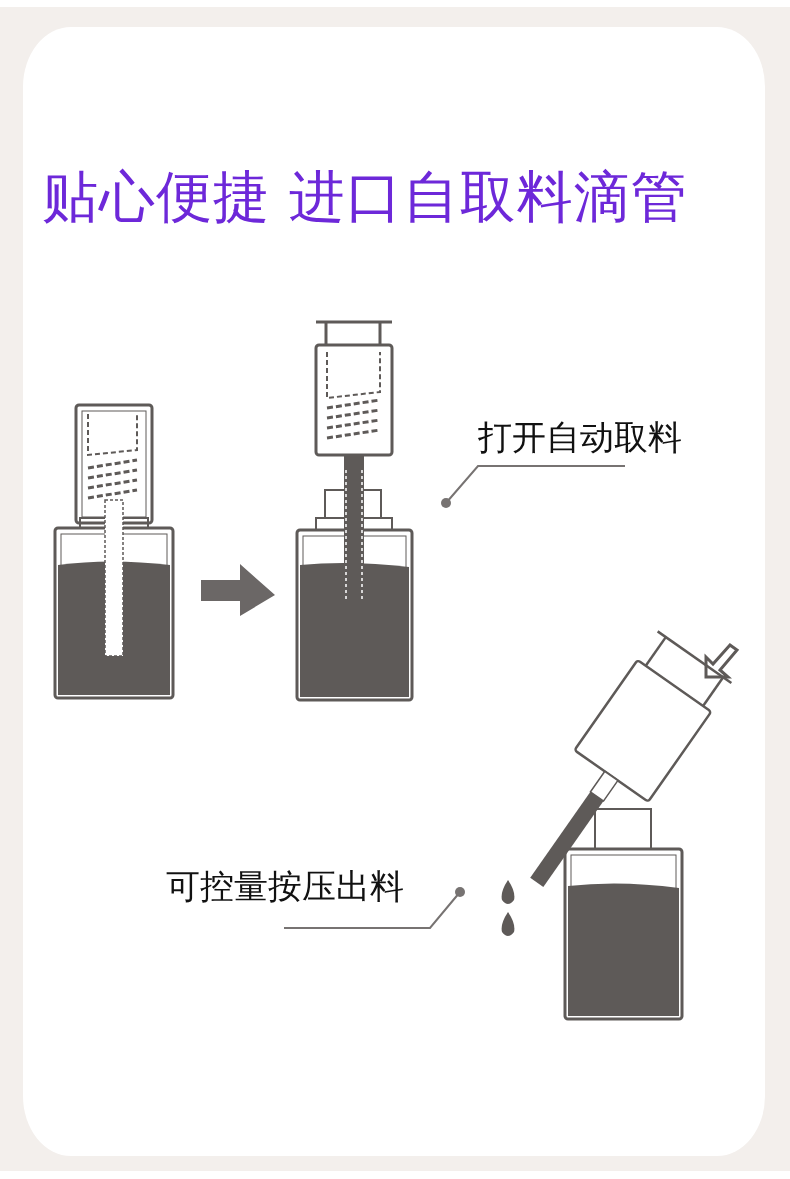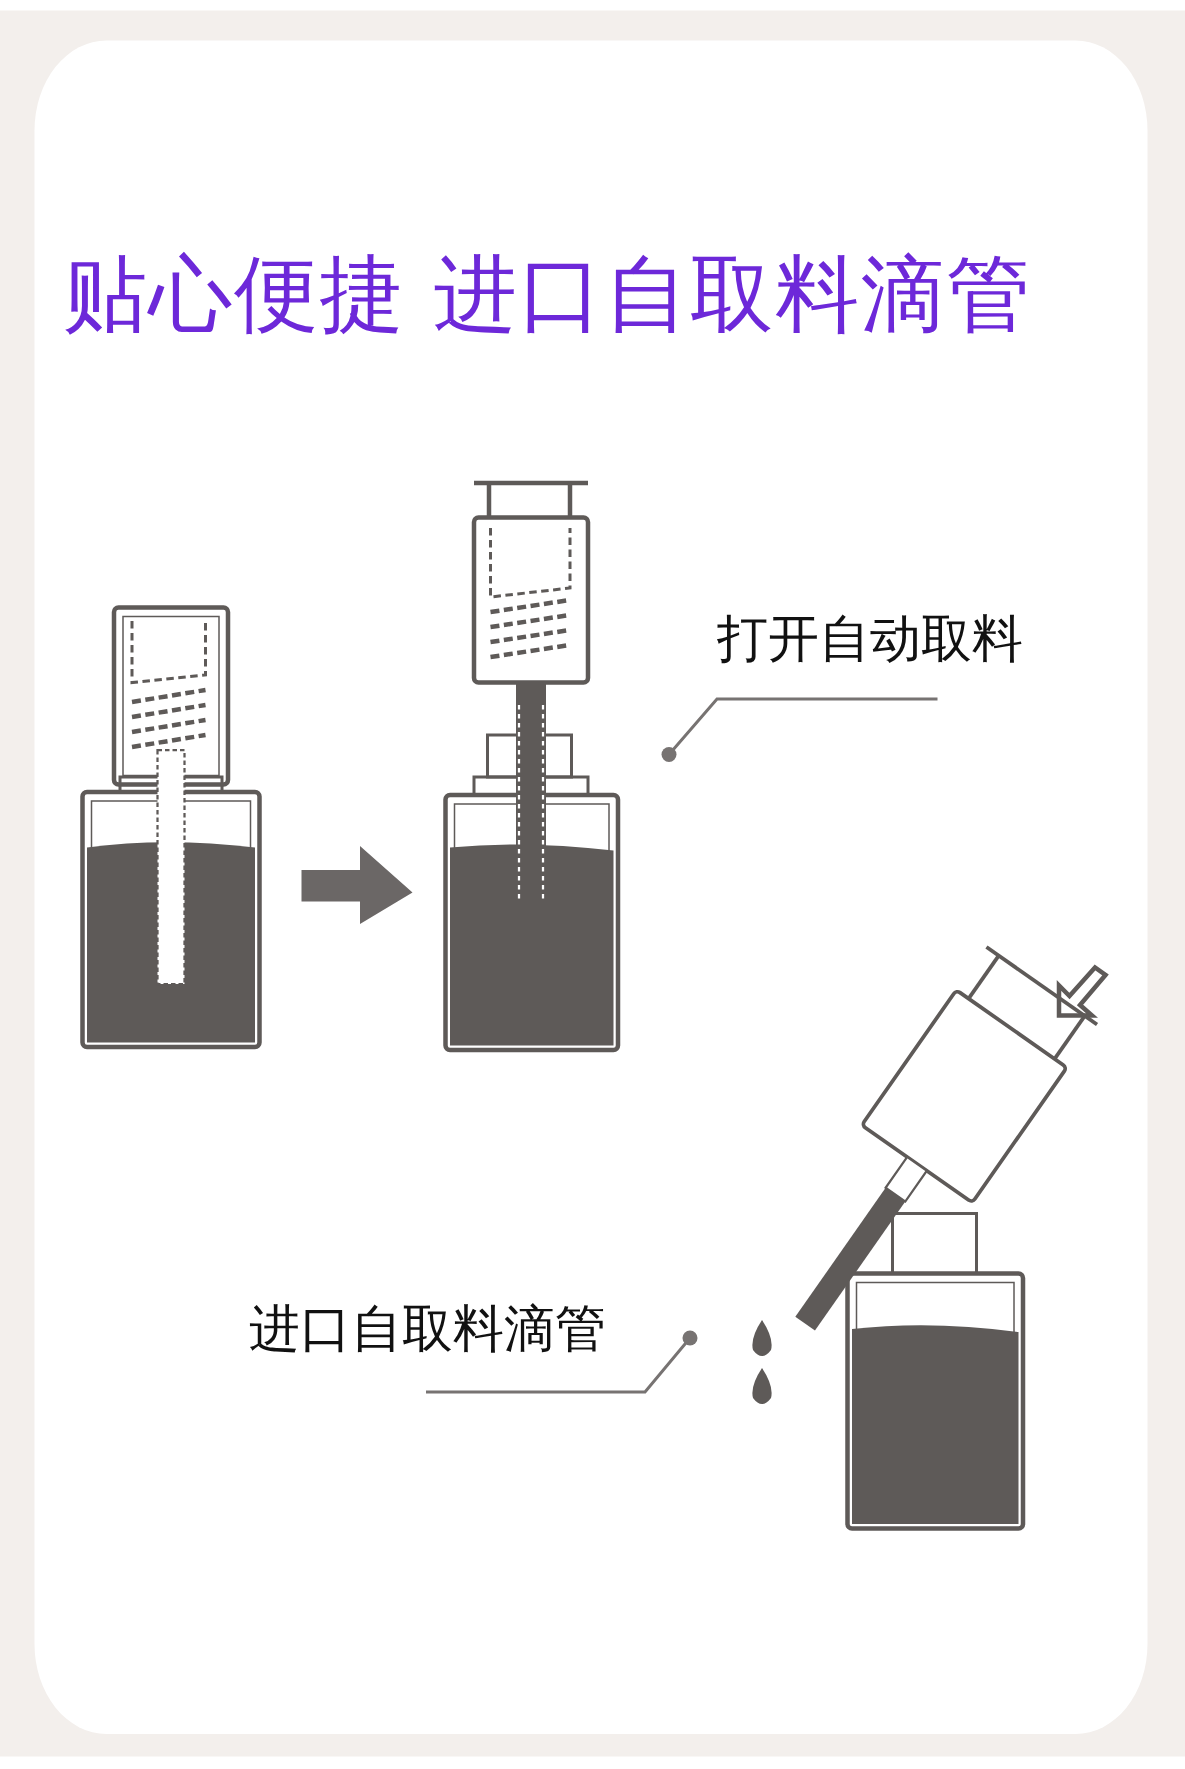"打开自动取料" .label-1 { top: 406px -> 417px }
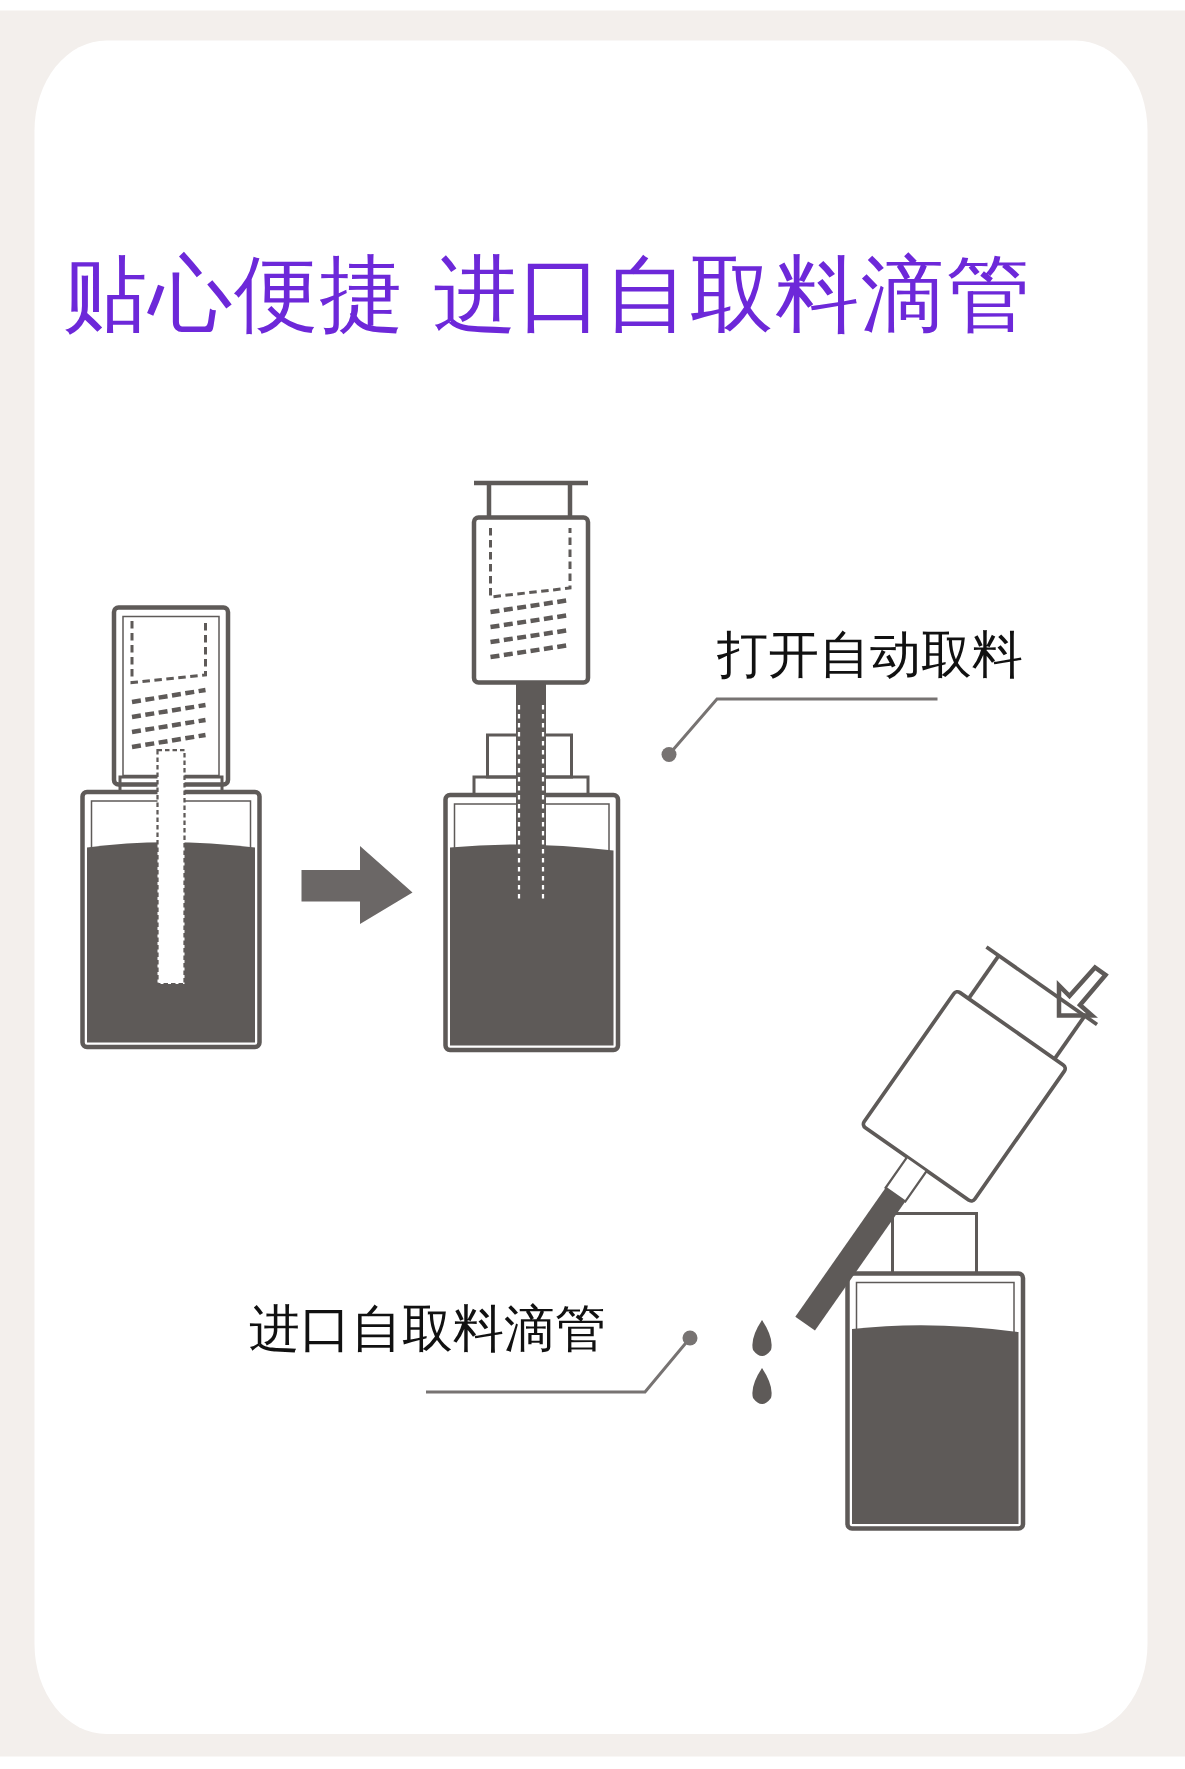"进口自取料滴管" div.label { text: 进口自取料滴管 -> 可控量按压出料 }
